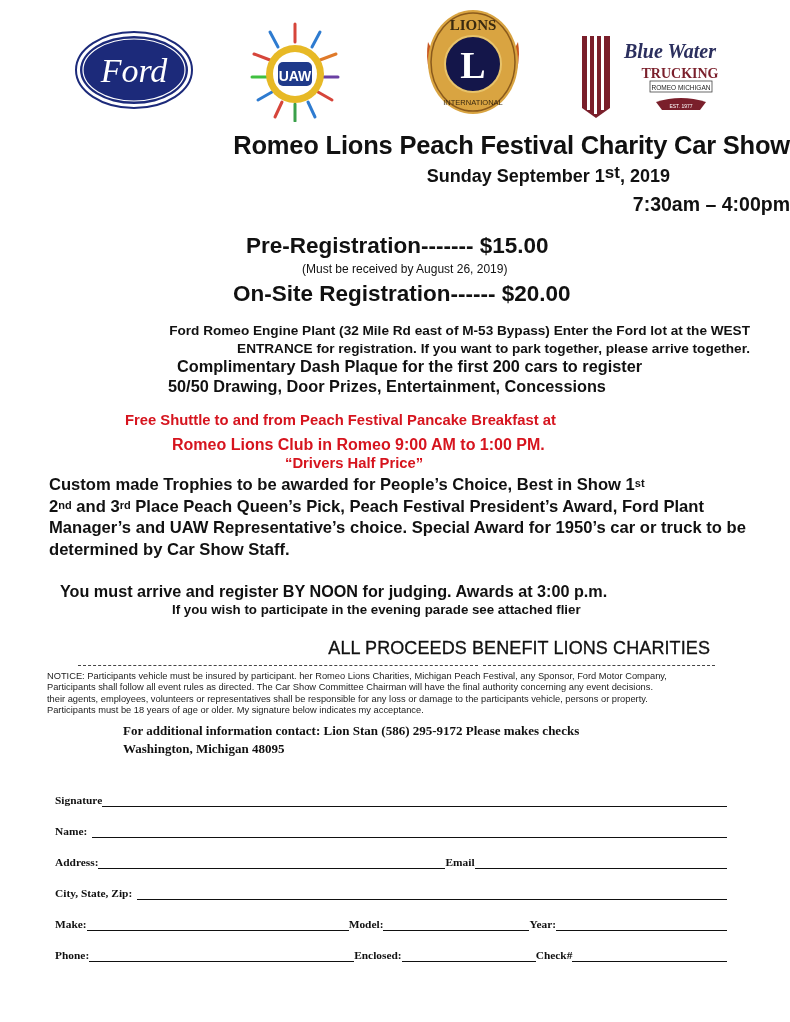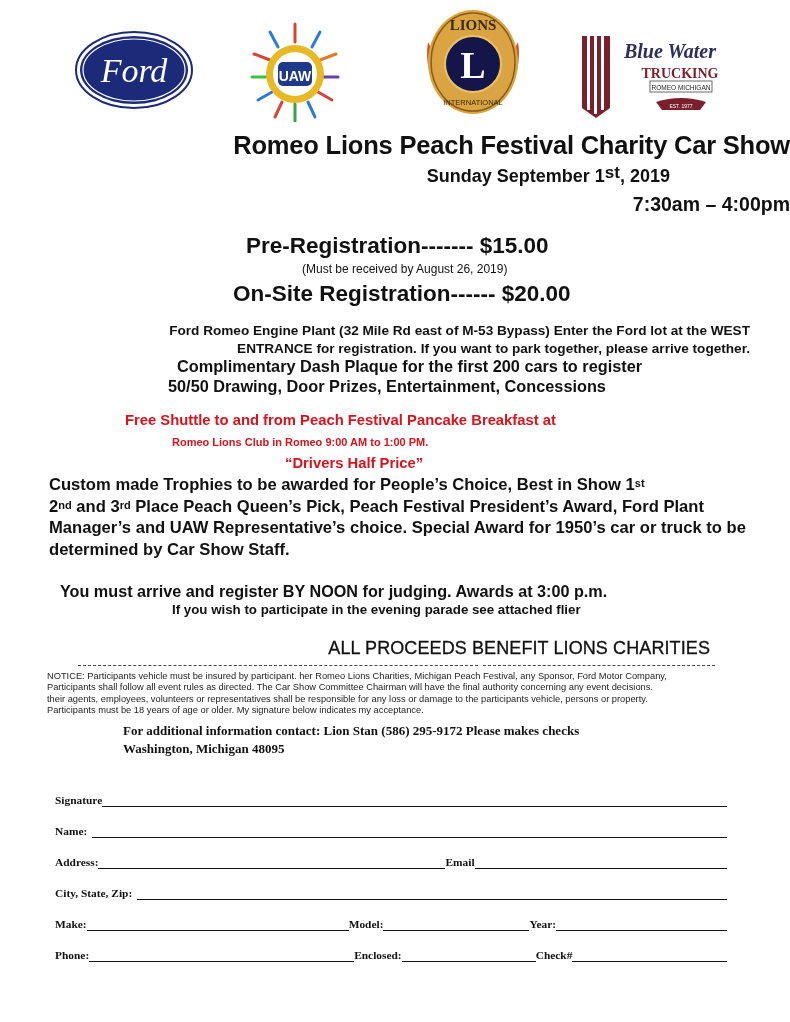"Romeo Lions Club in Romeo" #shuttle2 { font-size: 11px -> 16px }
